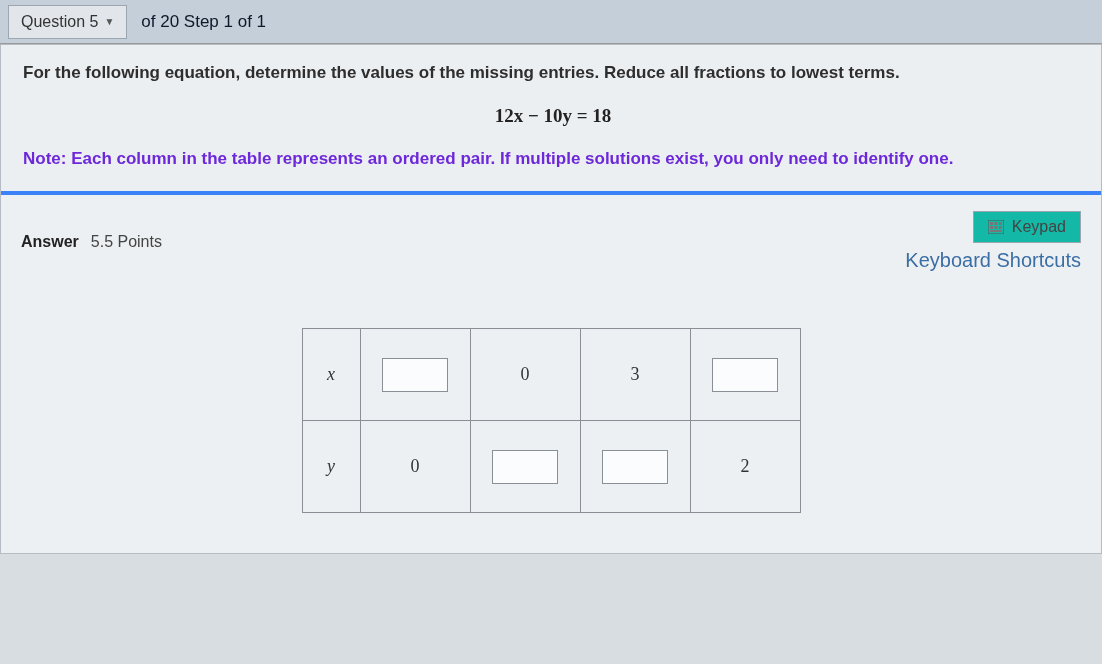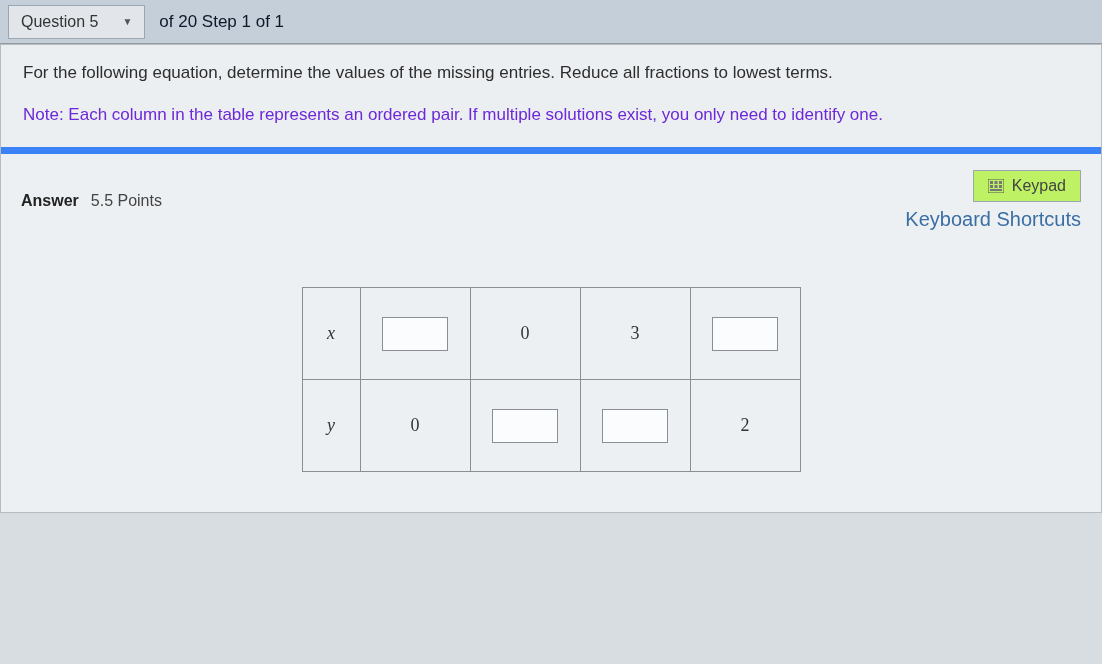"Question 5" .question-selector { gap: 24px -> 6px }
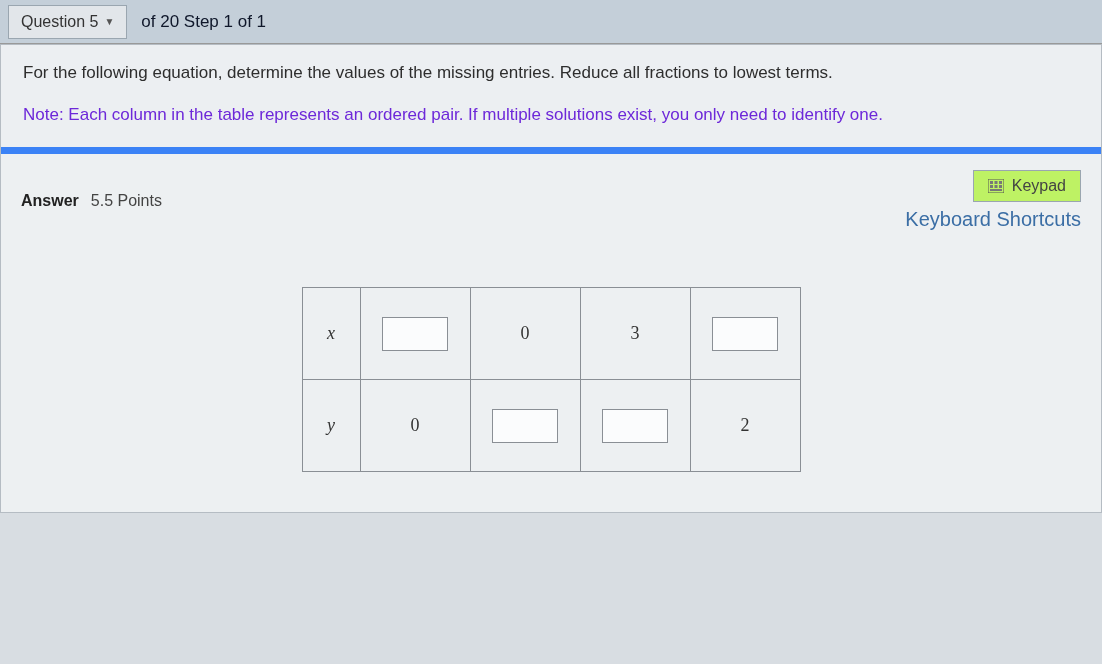"For the following equation, determine" .question-body { border-bottom: 7px solid #3b82f6 -> 4px solid #3b82f6; font-weight: none -> bold }
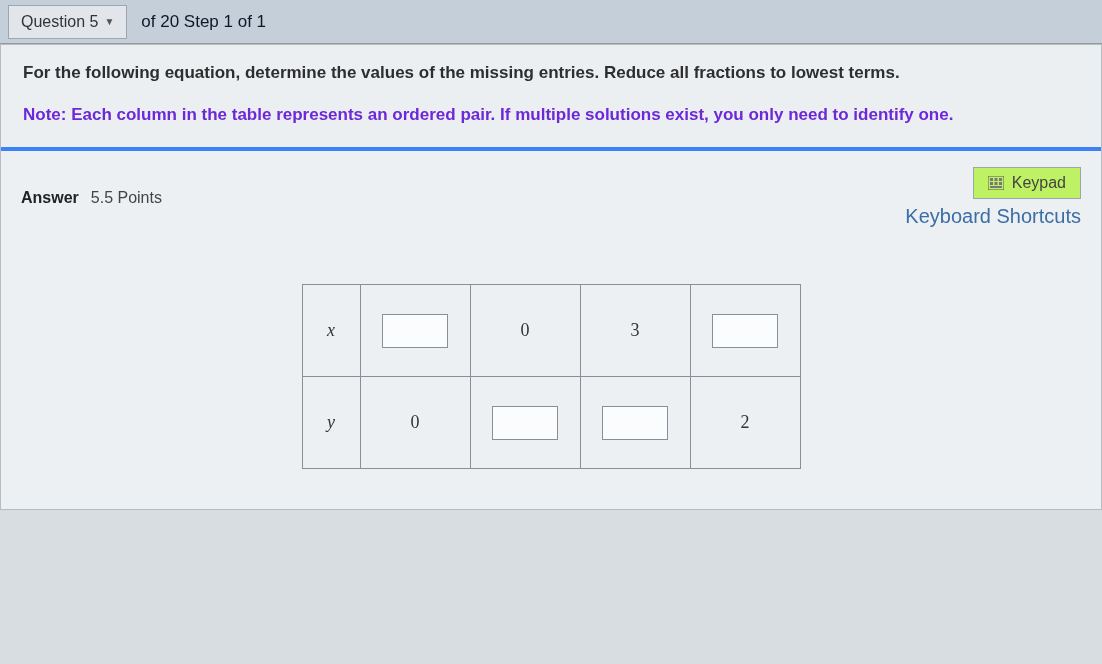"12x − 10y = 18" div.equation { html: none -> <div>12x − 10y = 18</div> }
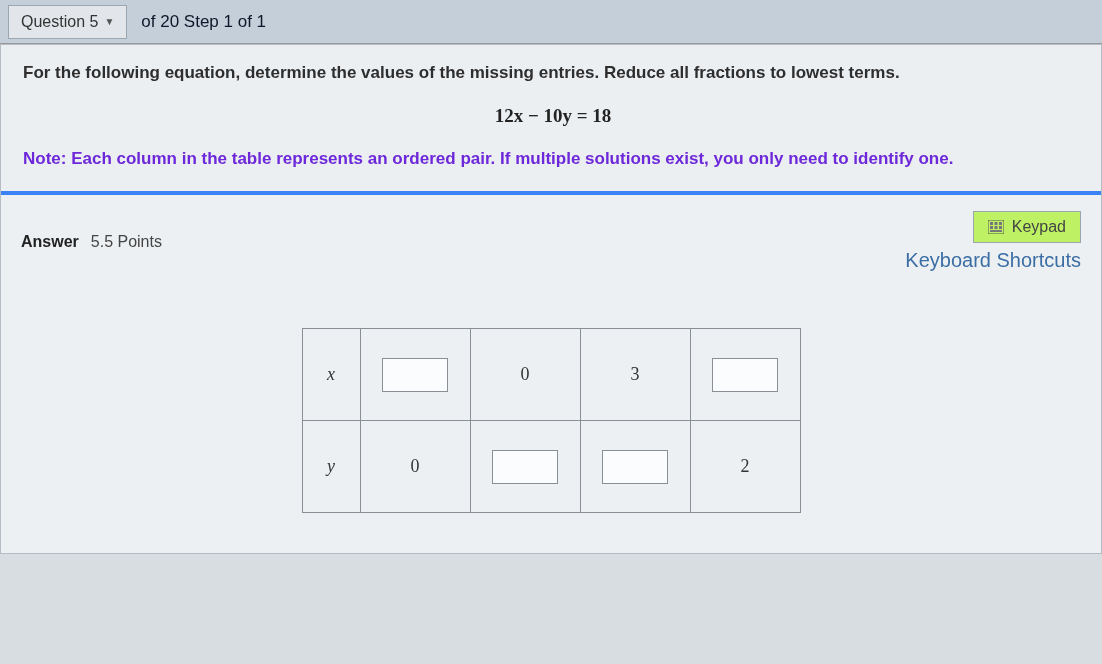"Keypad" .keypad-btn { background: #bef264 -> #14b8a6 }
